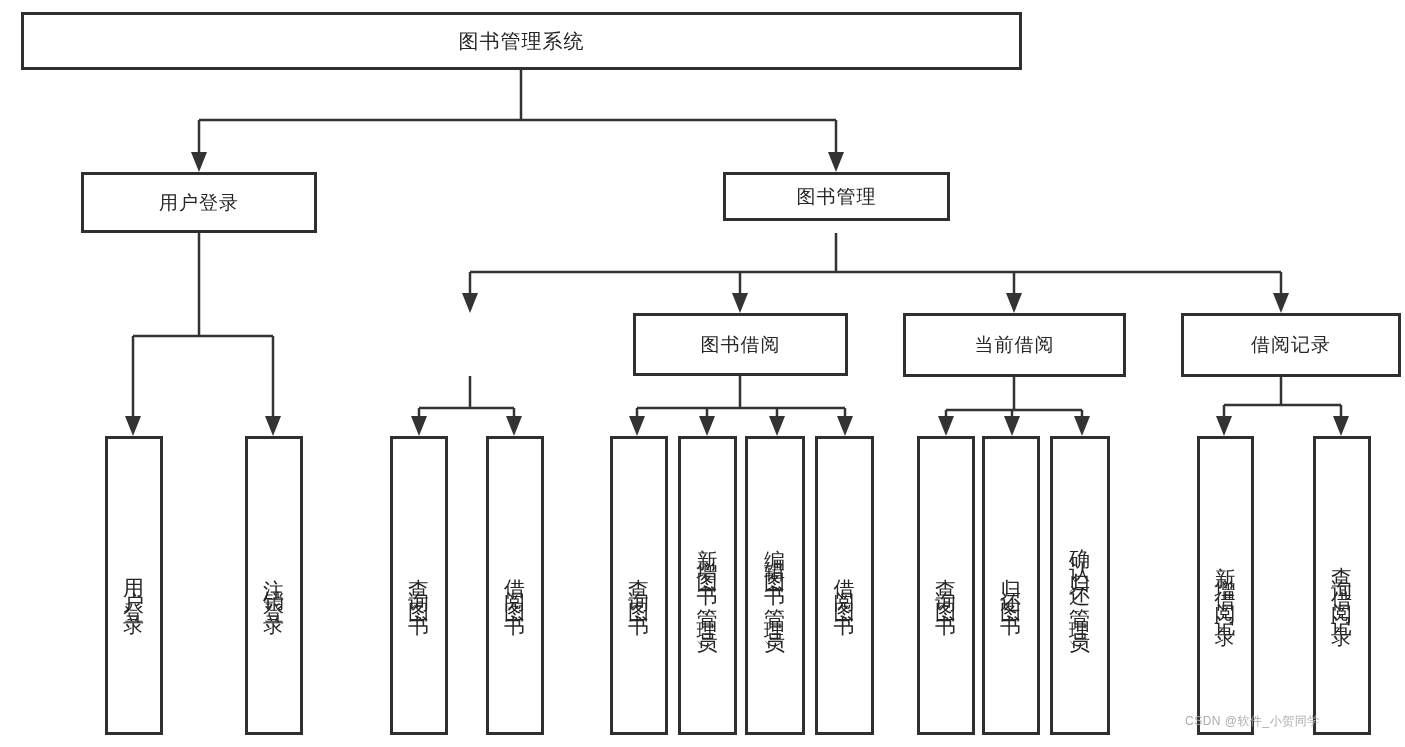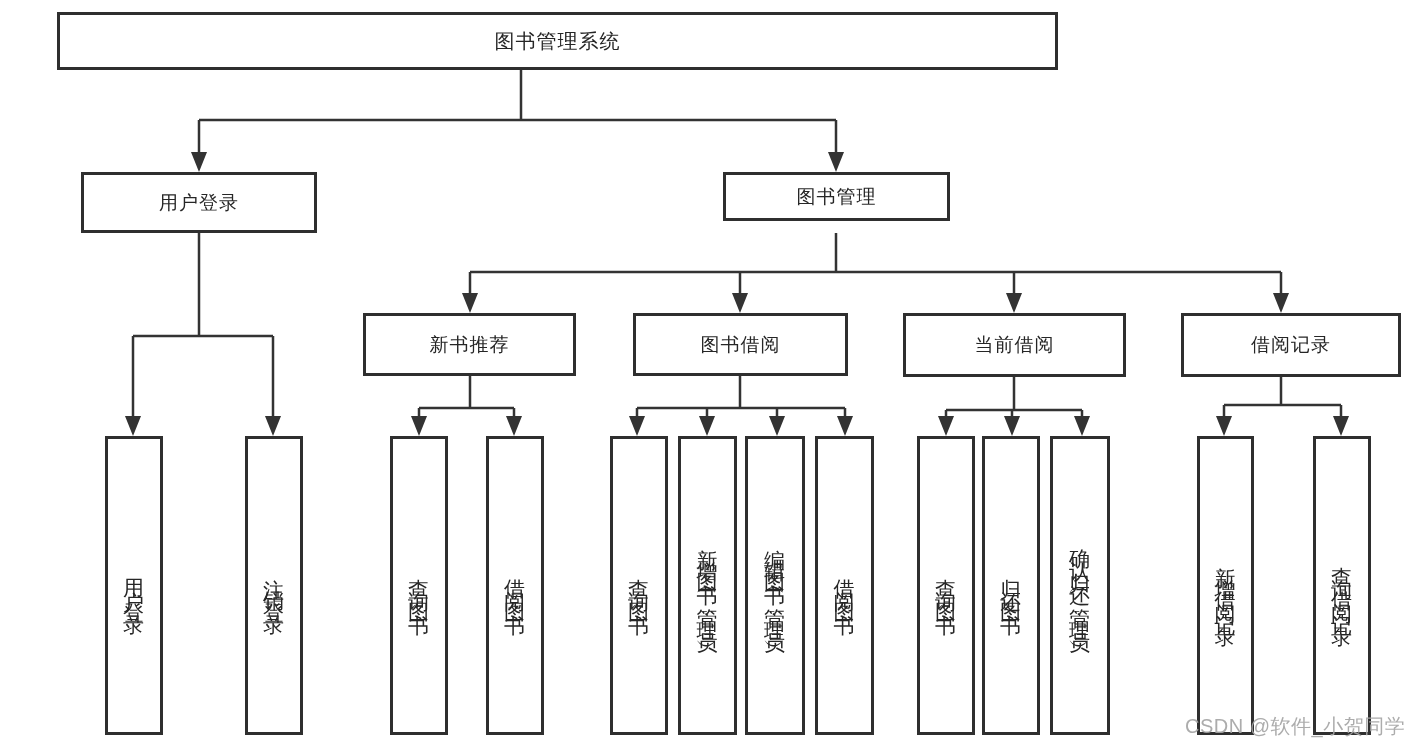"图书管理系统" .root { margin-left: 36px -> none }
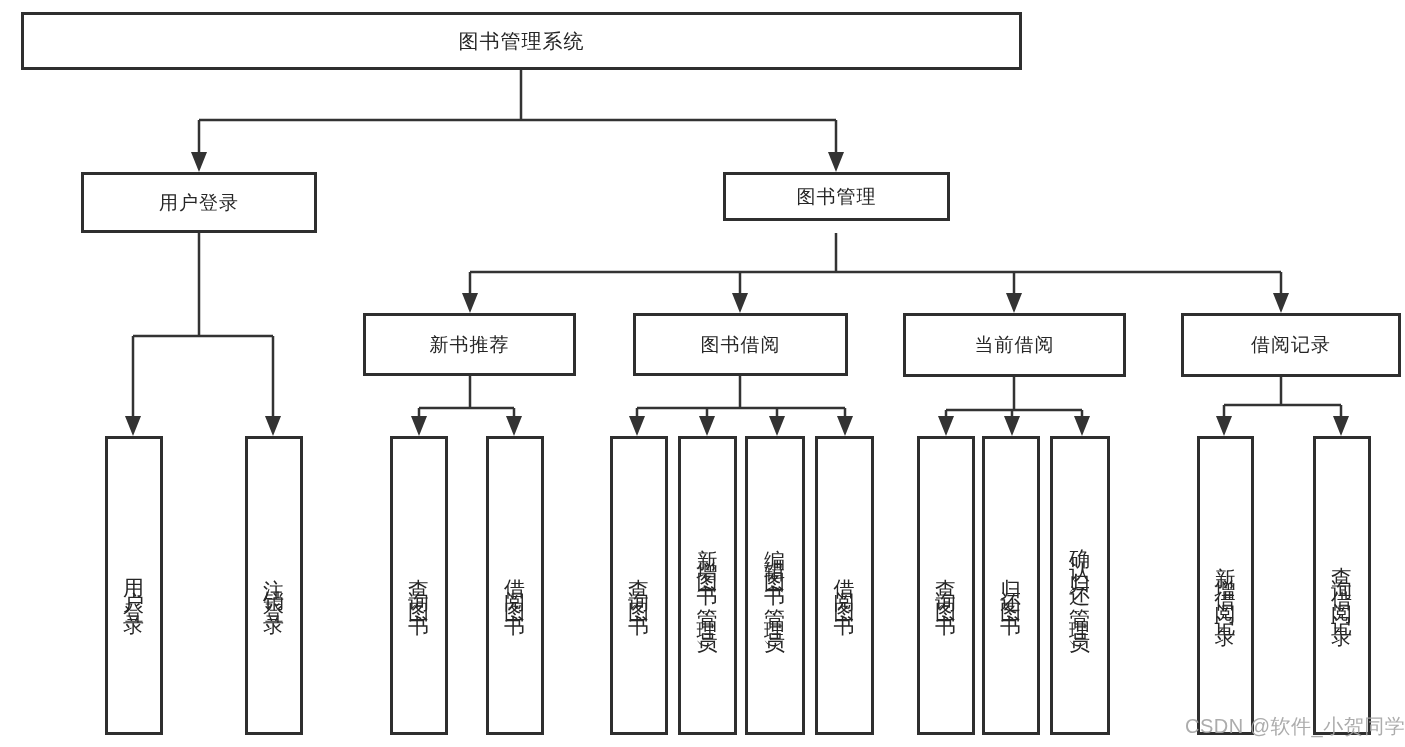"新书推荐" div.hbox { html: <div>新书推荐</div> -> none }
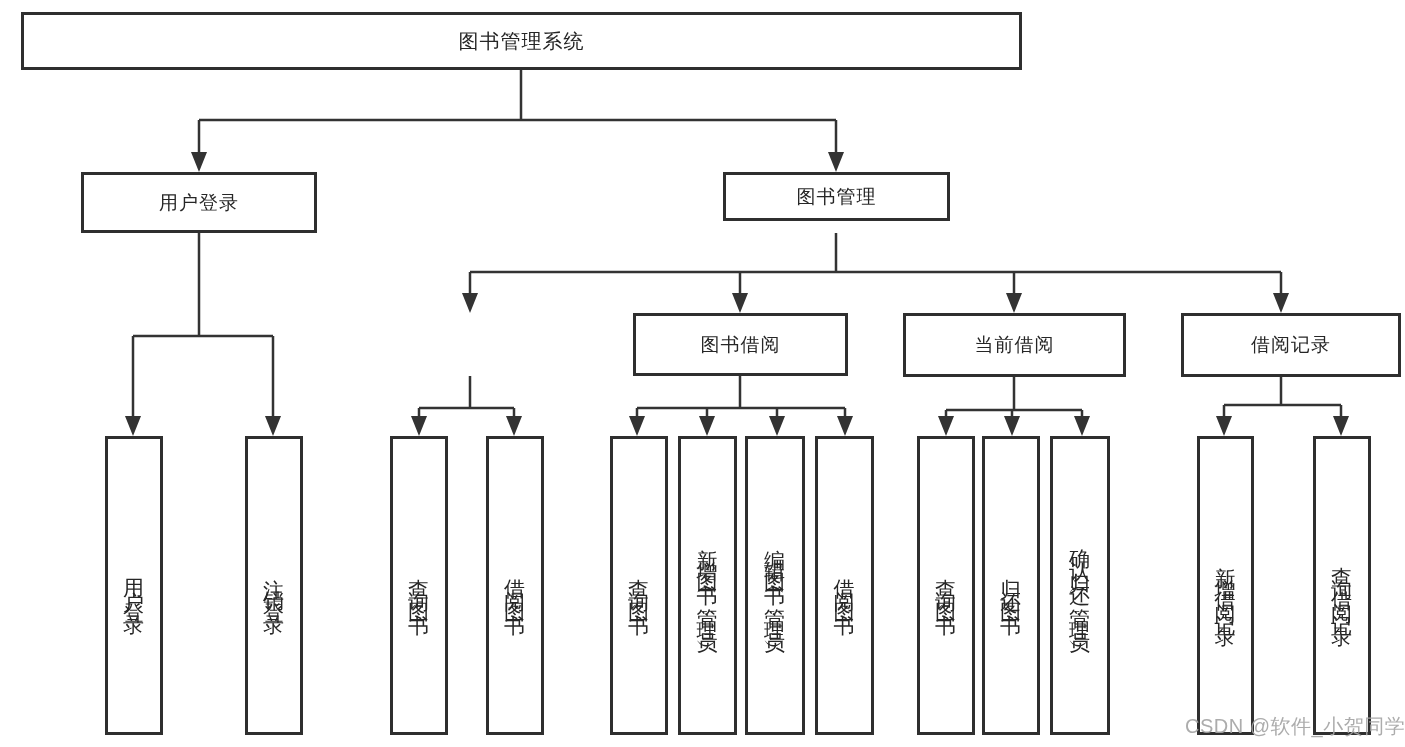"CSDN @软件_小贺同学" .watermark { font-size: 20px -> 12px }
